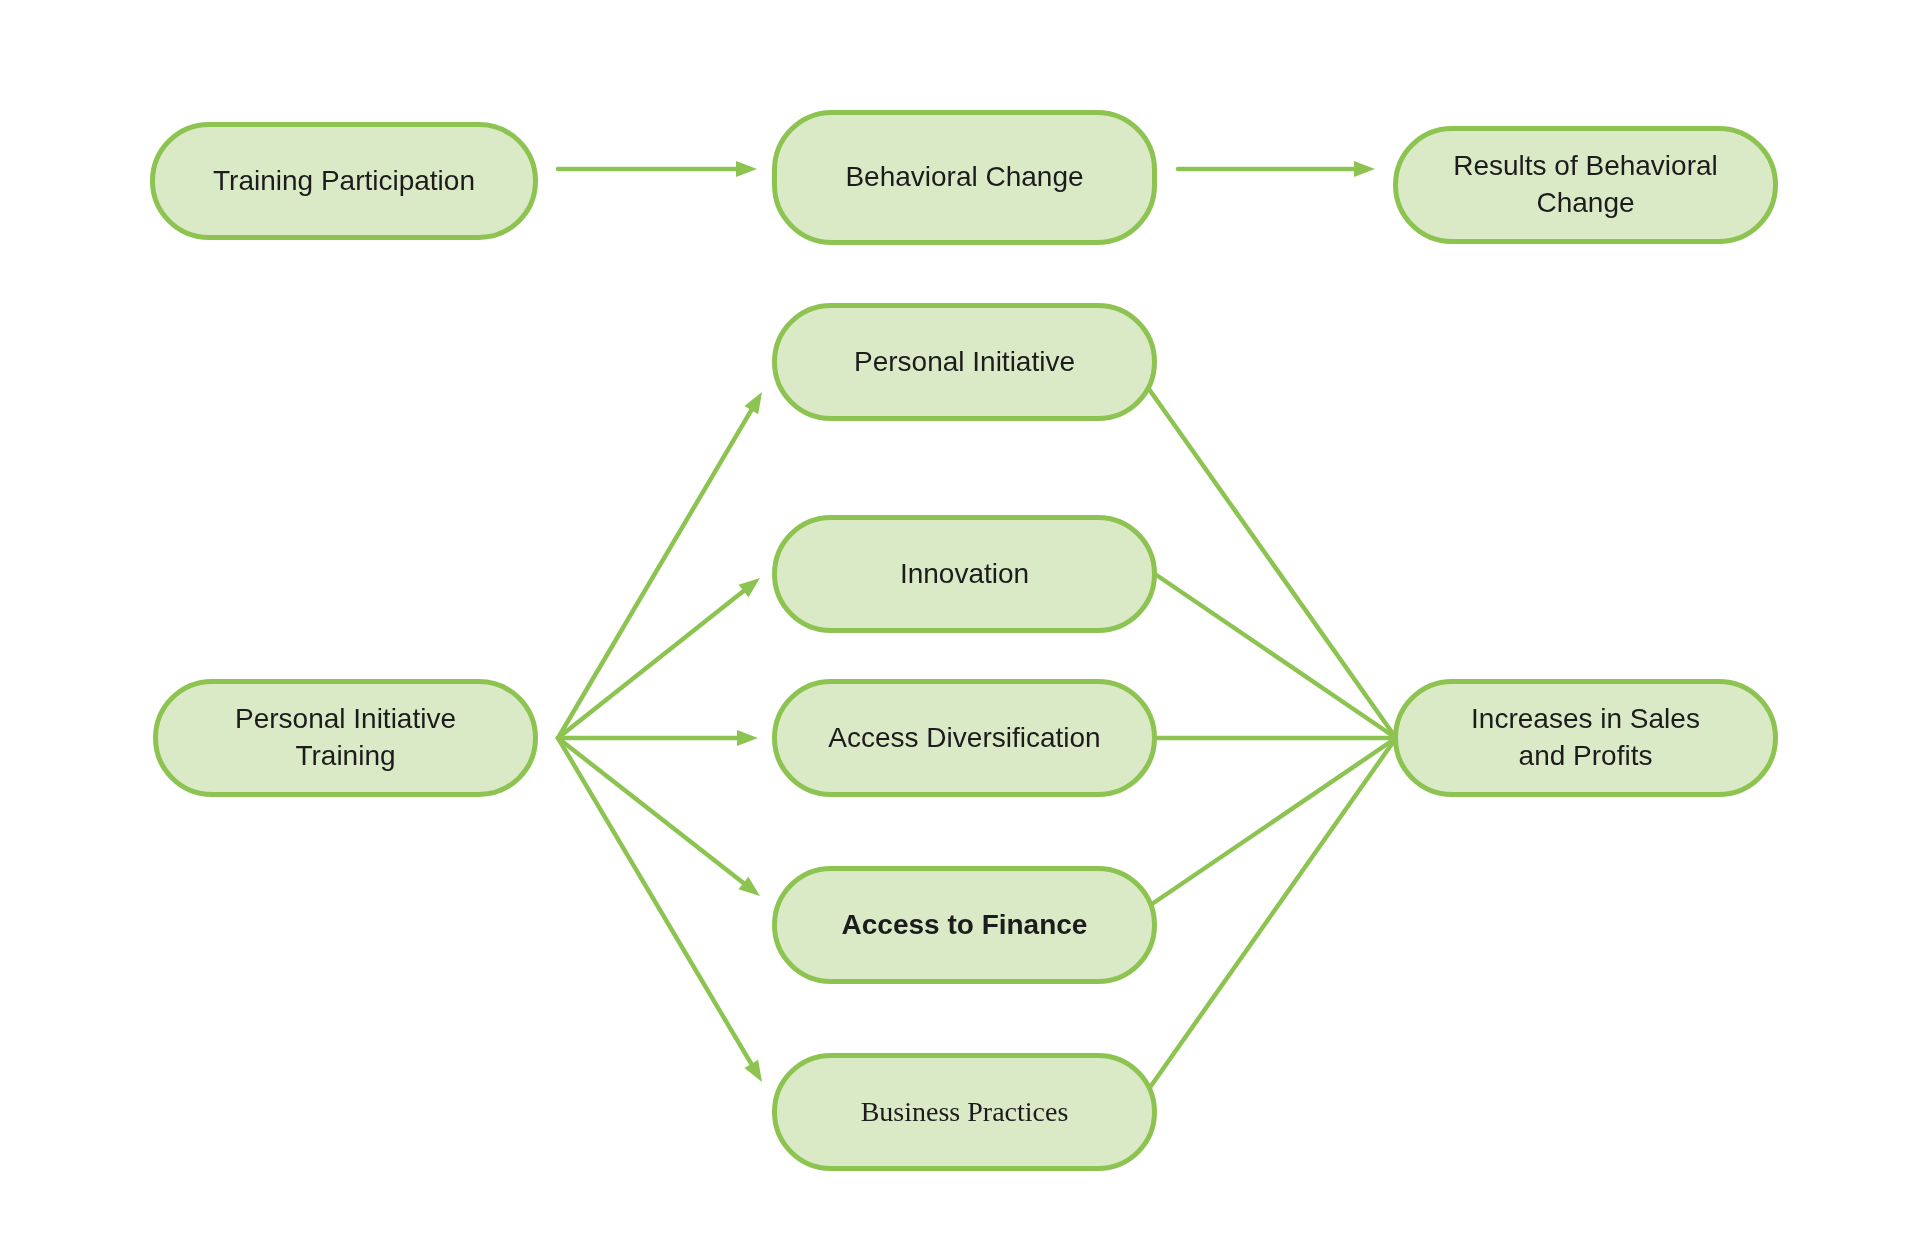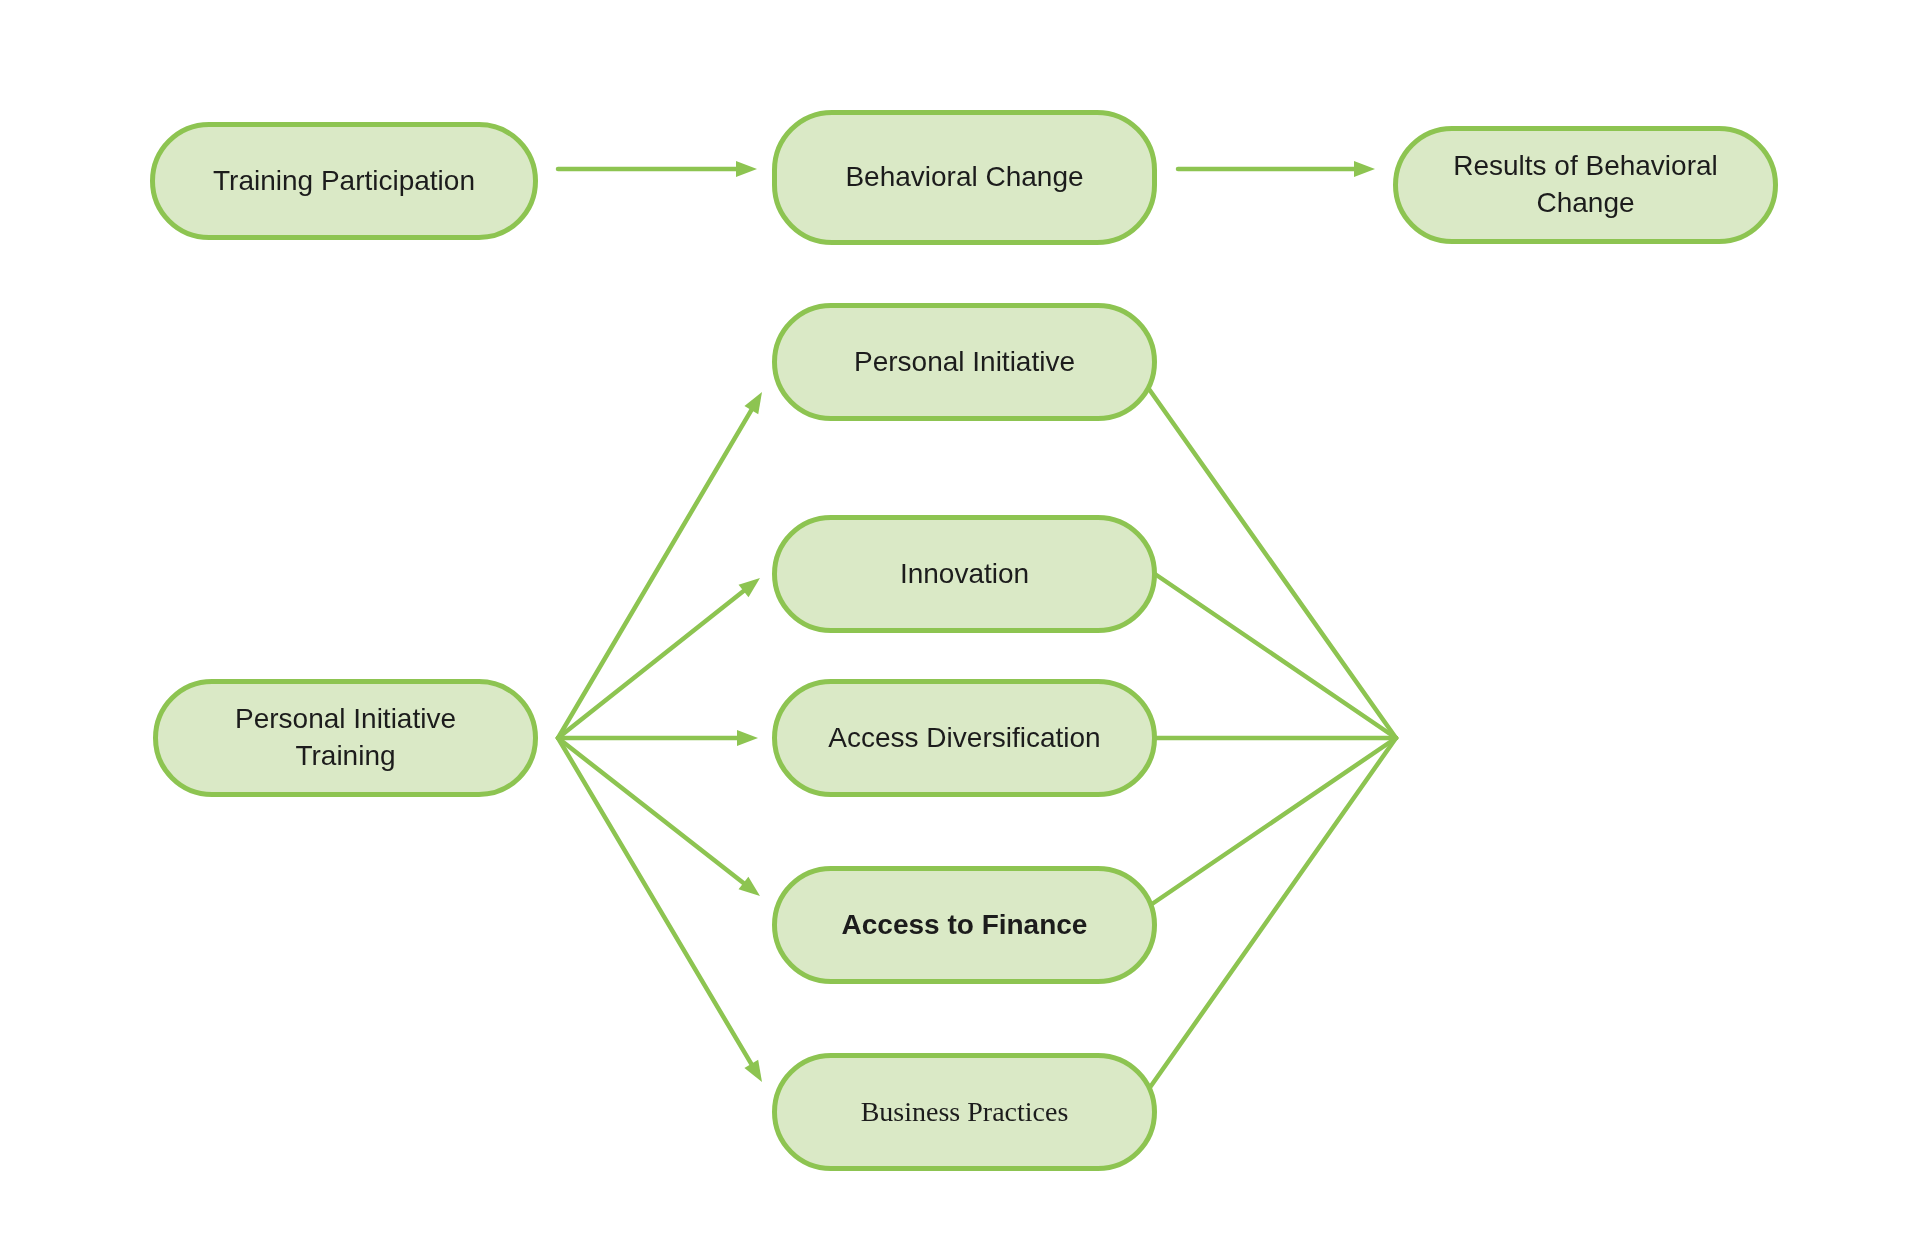"Increases in Sales" div.node { html: none -> <div><span>Increases in Sales and Profits</span></div> }
